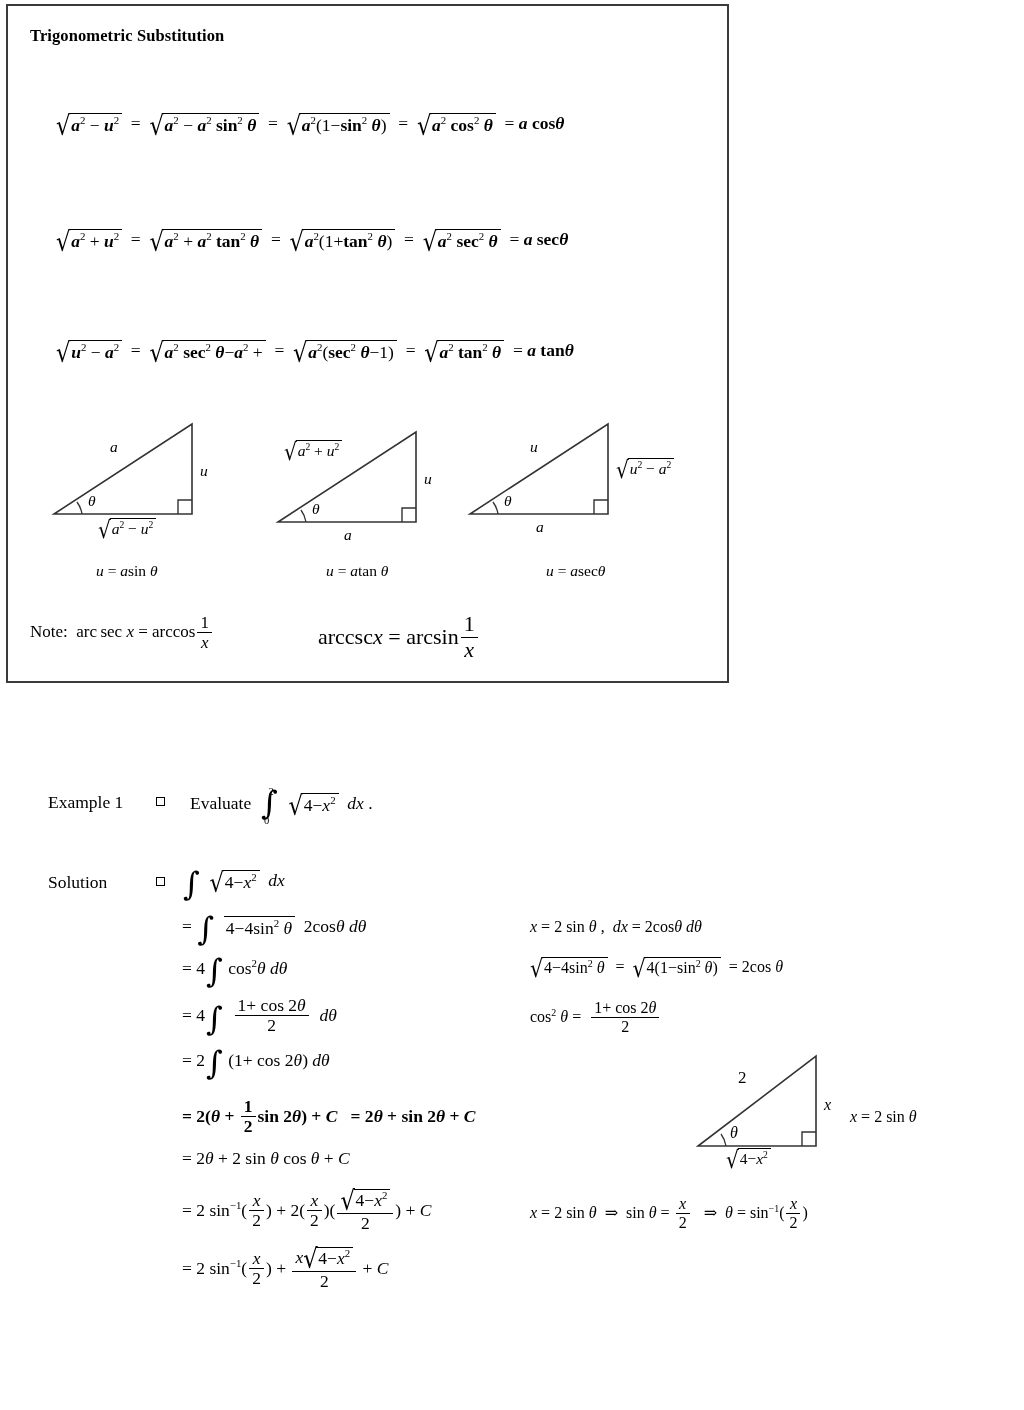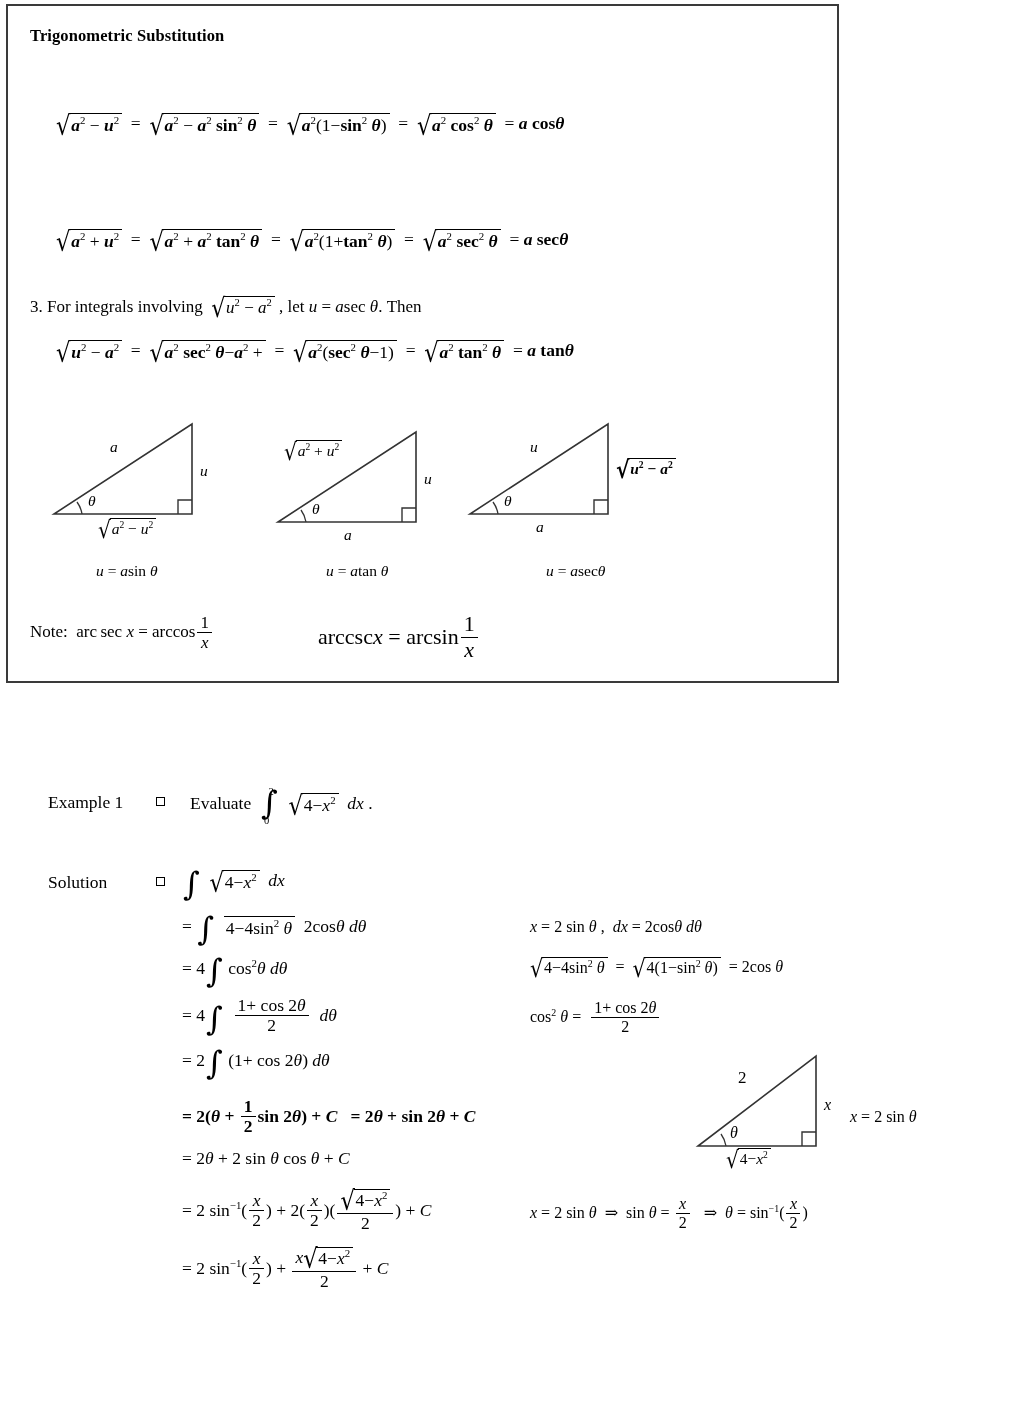"Trigonometric Substitution" #ref-box { width: 833px -> 723px }
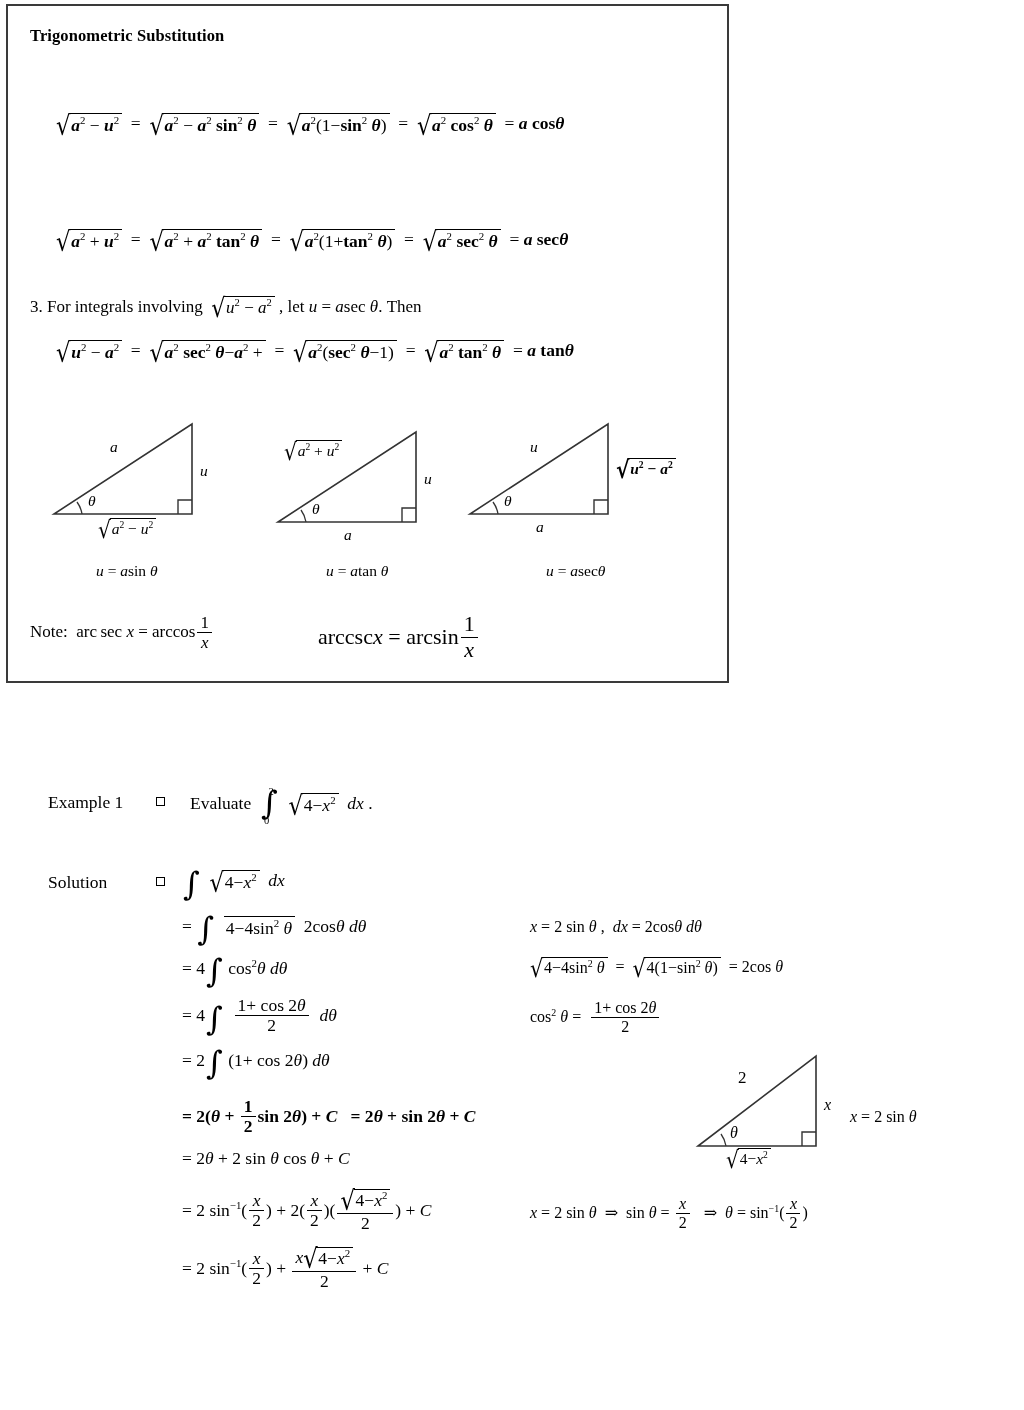"3. For integrals involving √u2" div.rule-lead { html: <div> 3. For integrals involving&nbsp; <span><span>√</span><span><span>u</span><span>2</span>&nbsp;−&nbsp;<span>a</span><span>2</span></span></span> , let&nbsp;<span>u</span> = <span>a</span><span>sec</span>&nbsp;<span>θ</span>. Then </div> -> none }
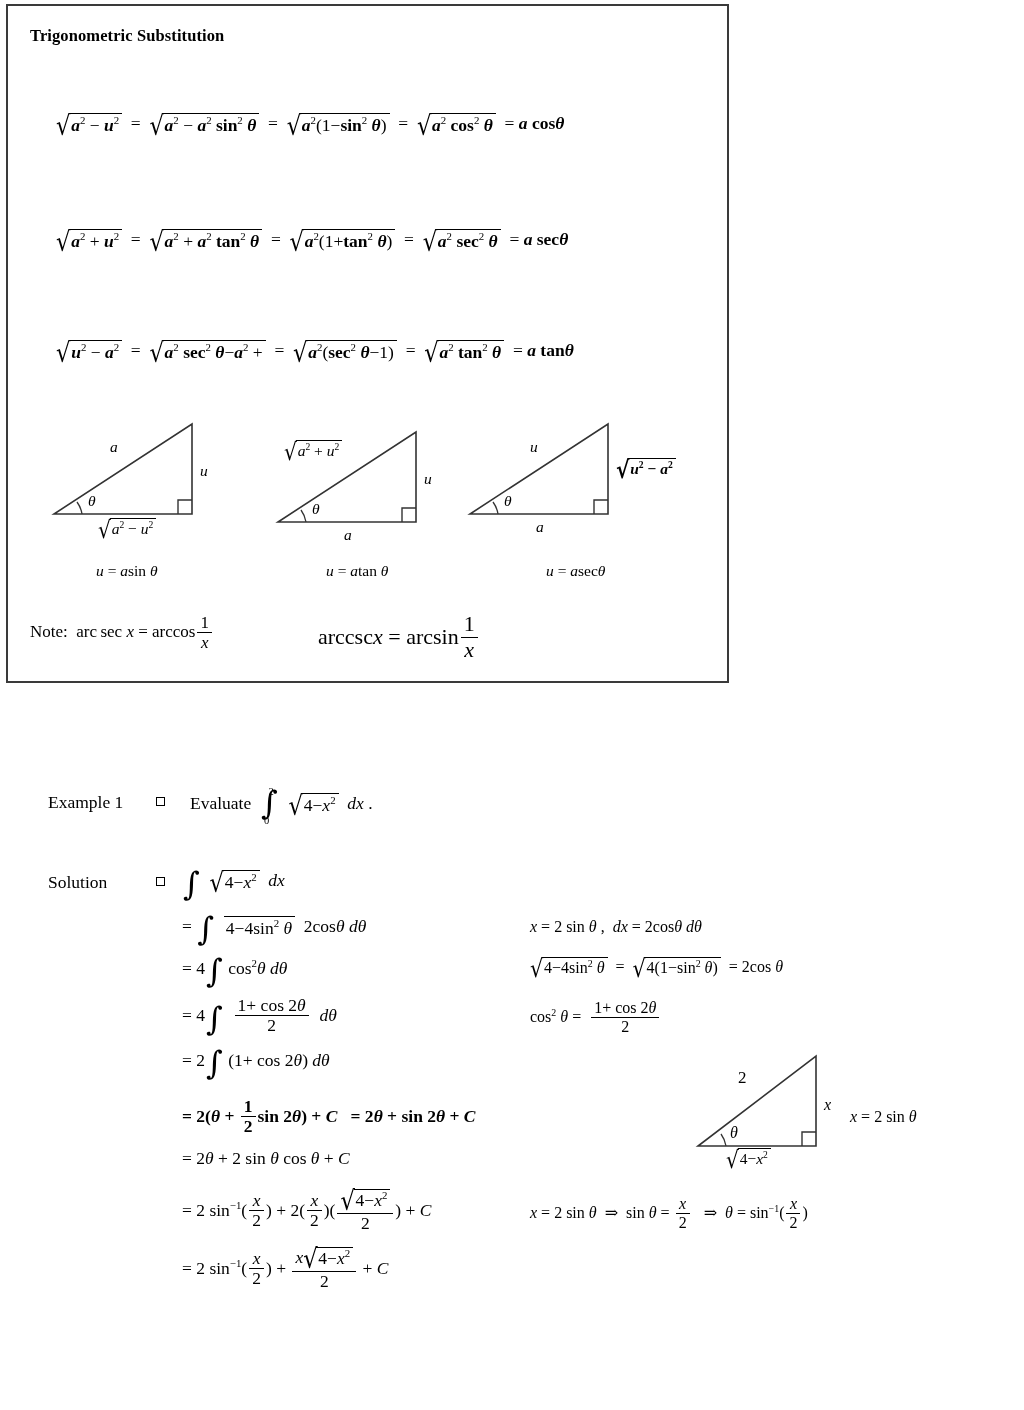"√u2 − a2" div.tri-lbl { font-weight: bold -> none }
